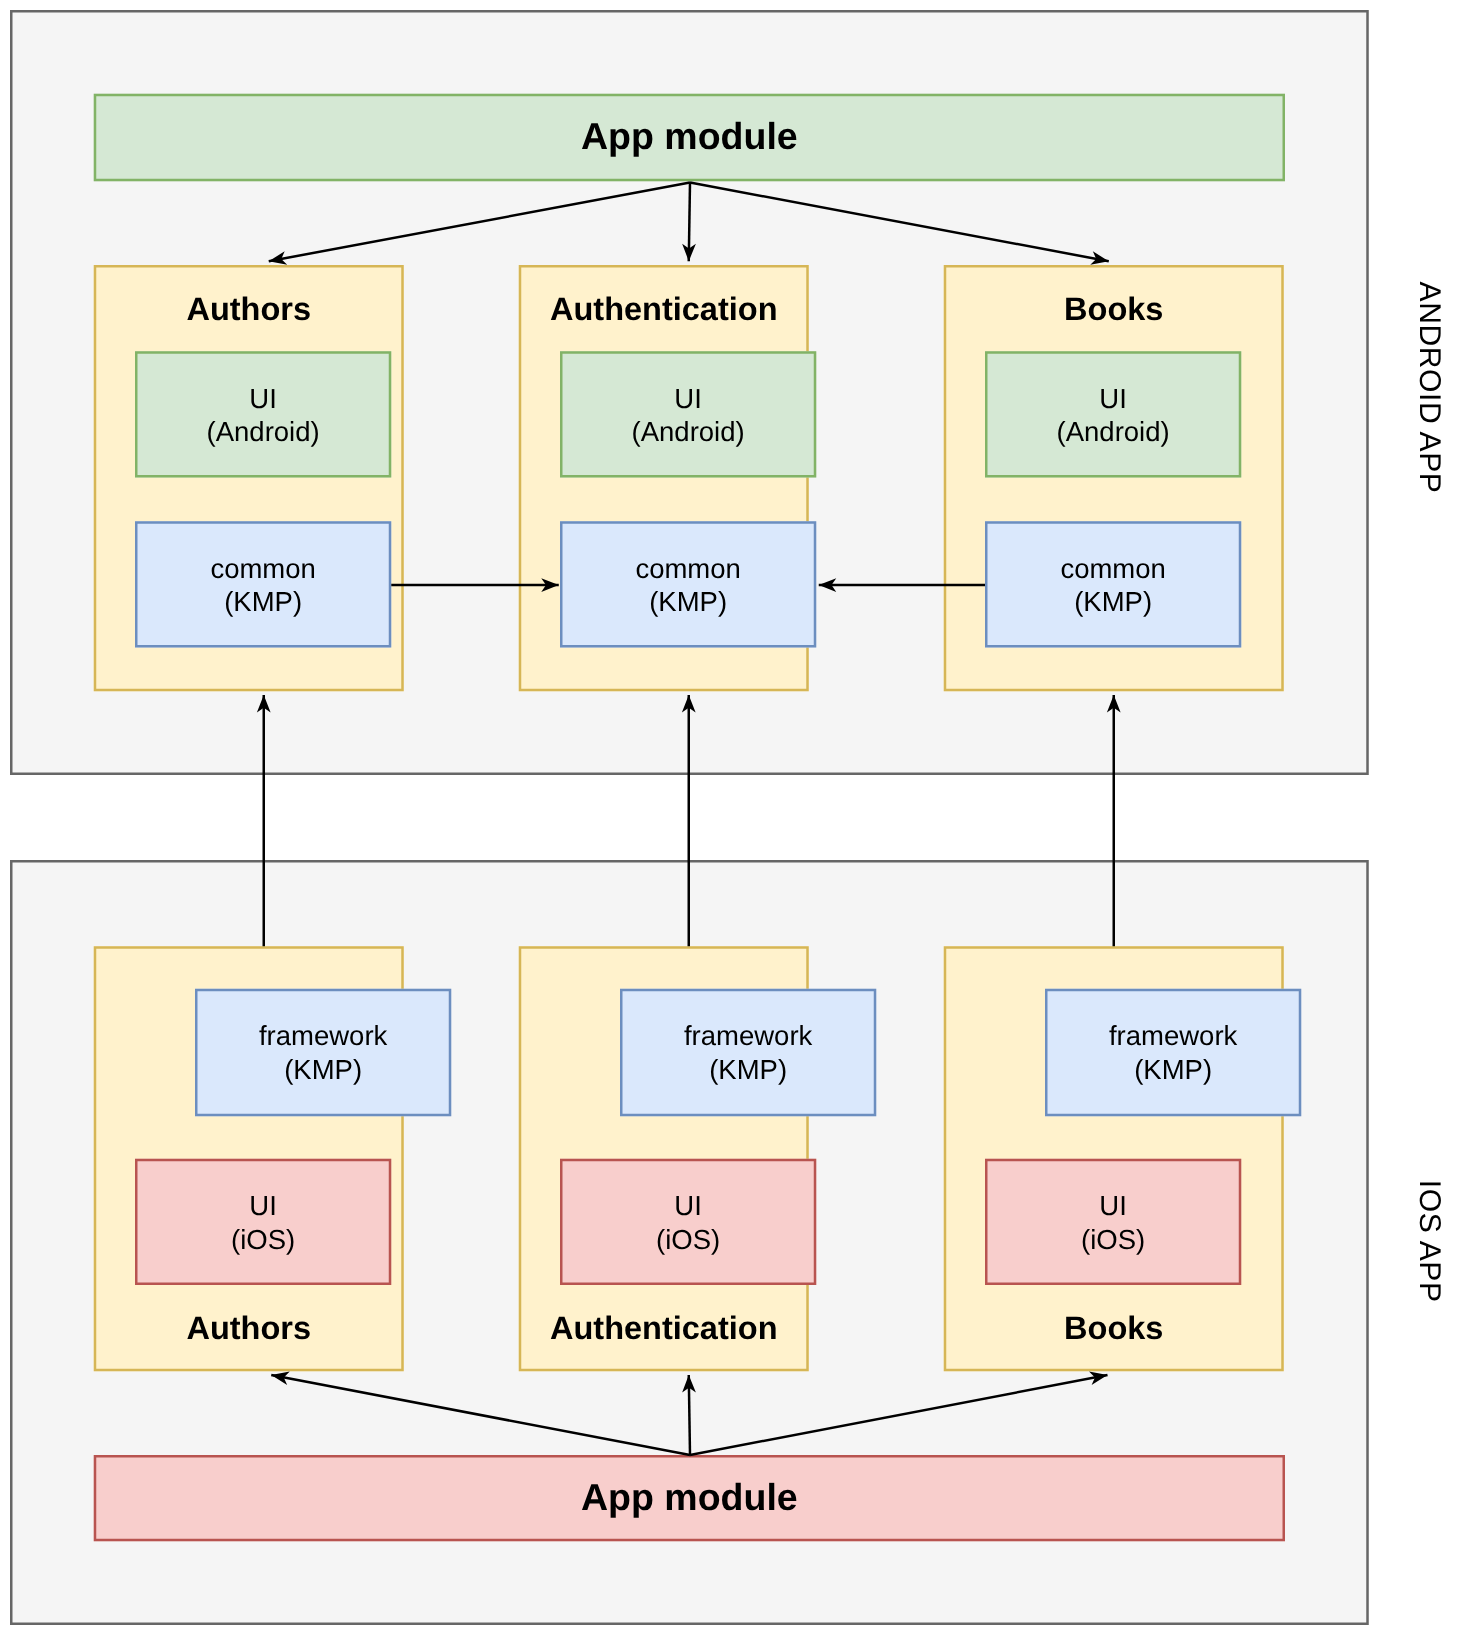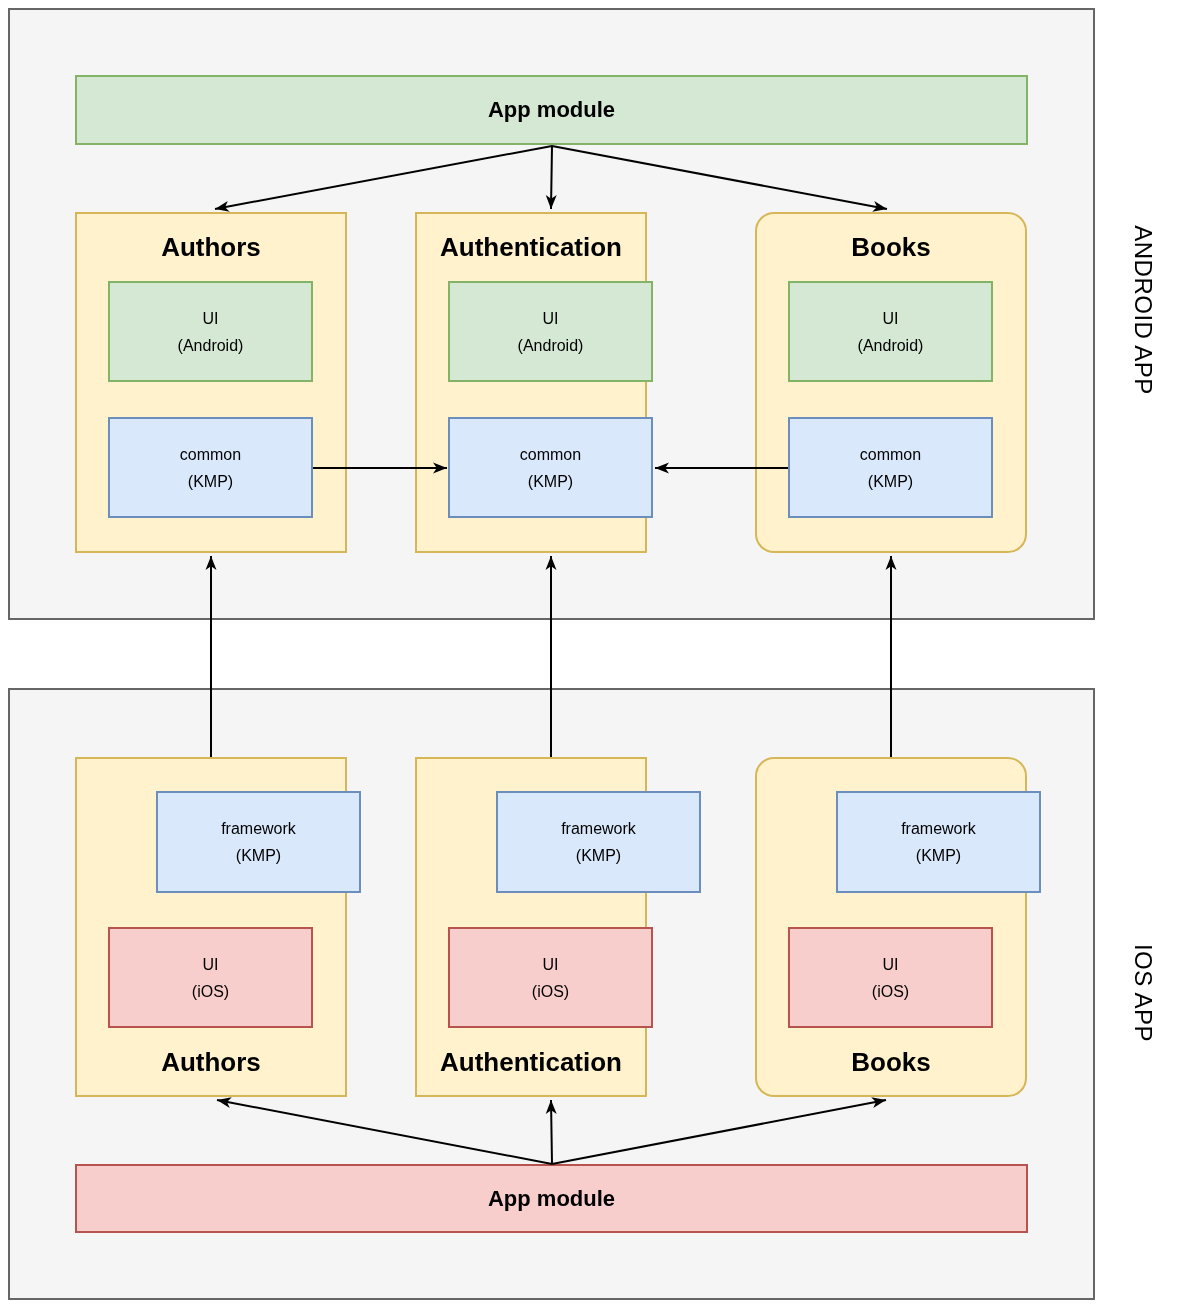"App module" .app-module { font-size: 22px -> 30px }
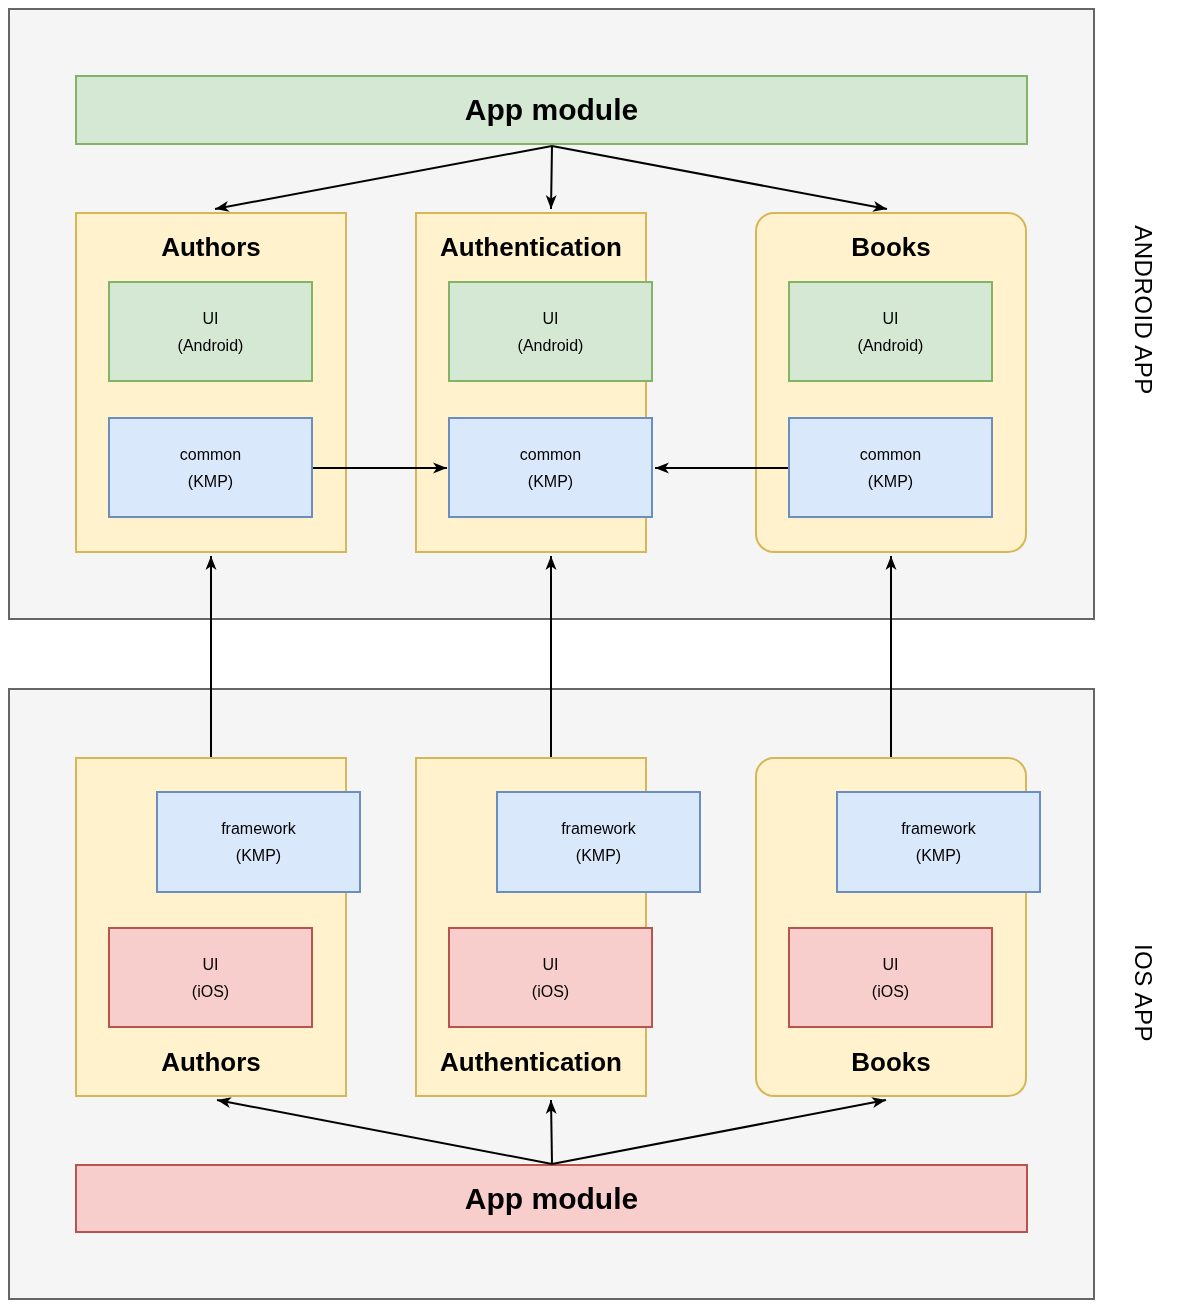"Authors" .col-authors { width: 272px -> 248px }
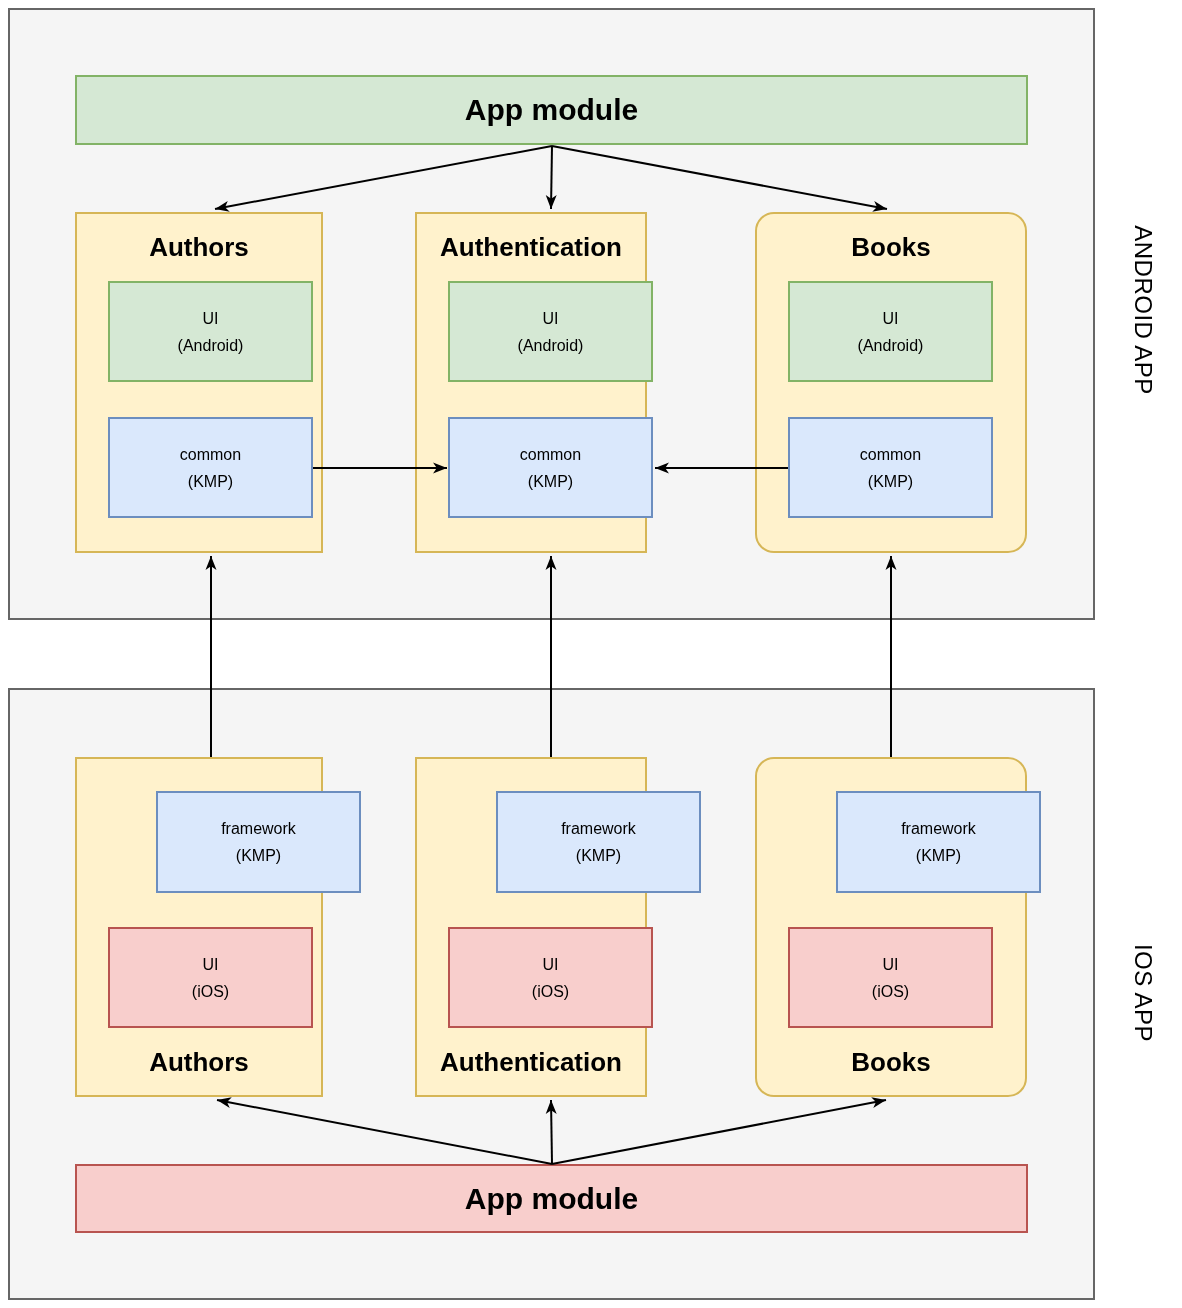"Books" .col-books { border-radius: 19px -> none }
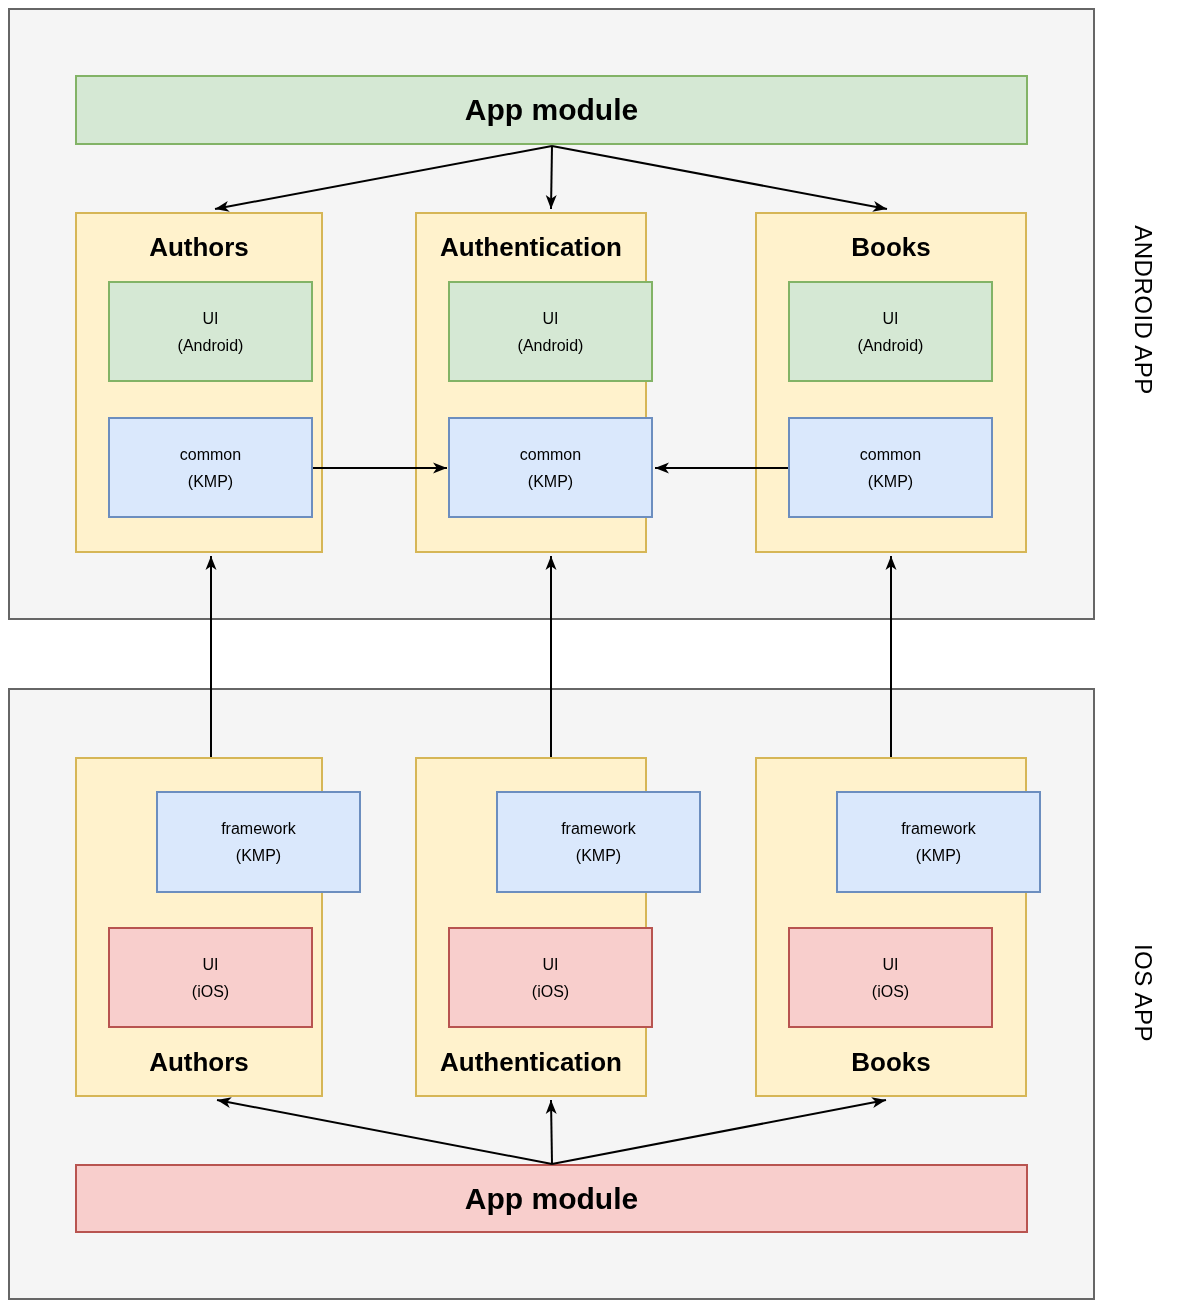"UI" .inner { font-size: 16px -> 22px }
